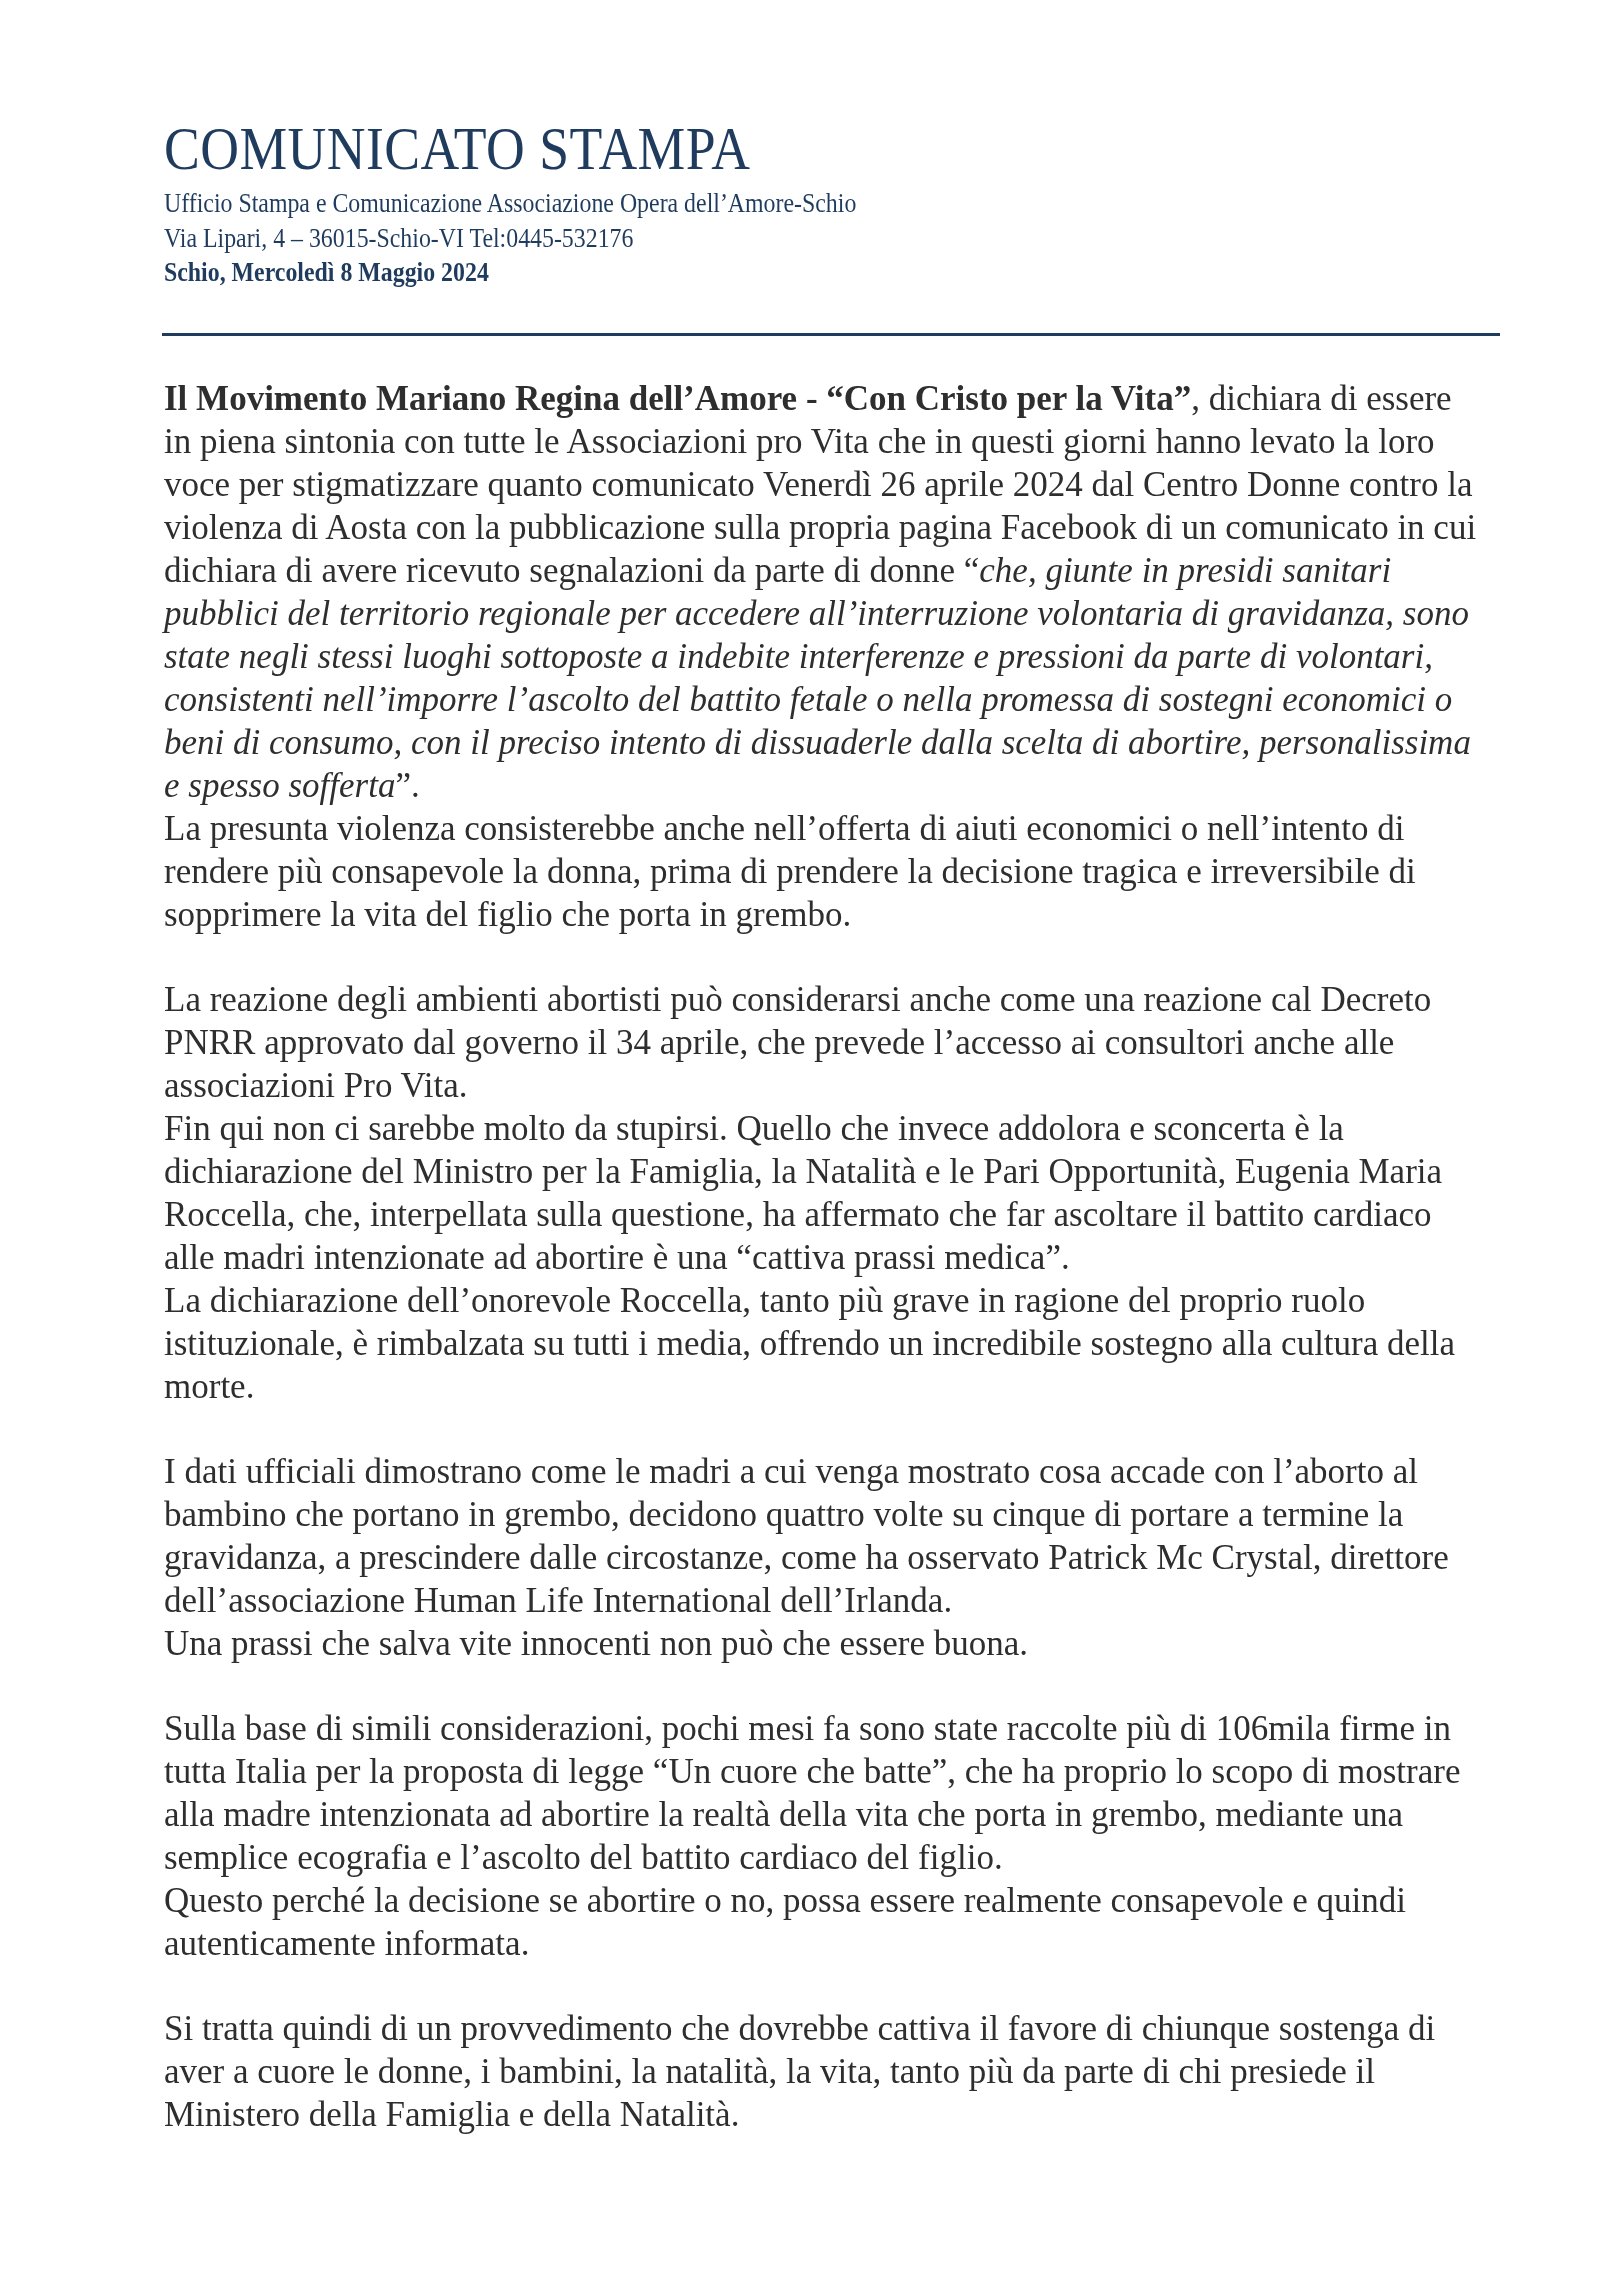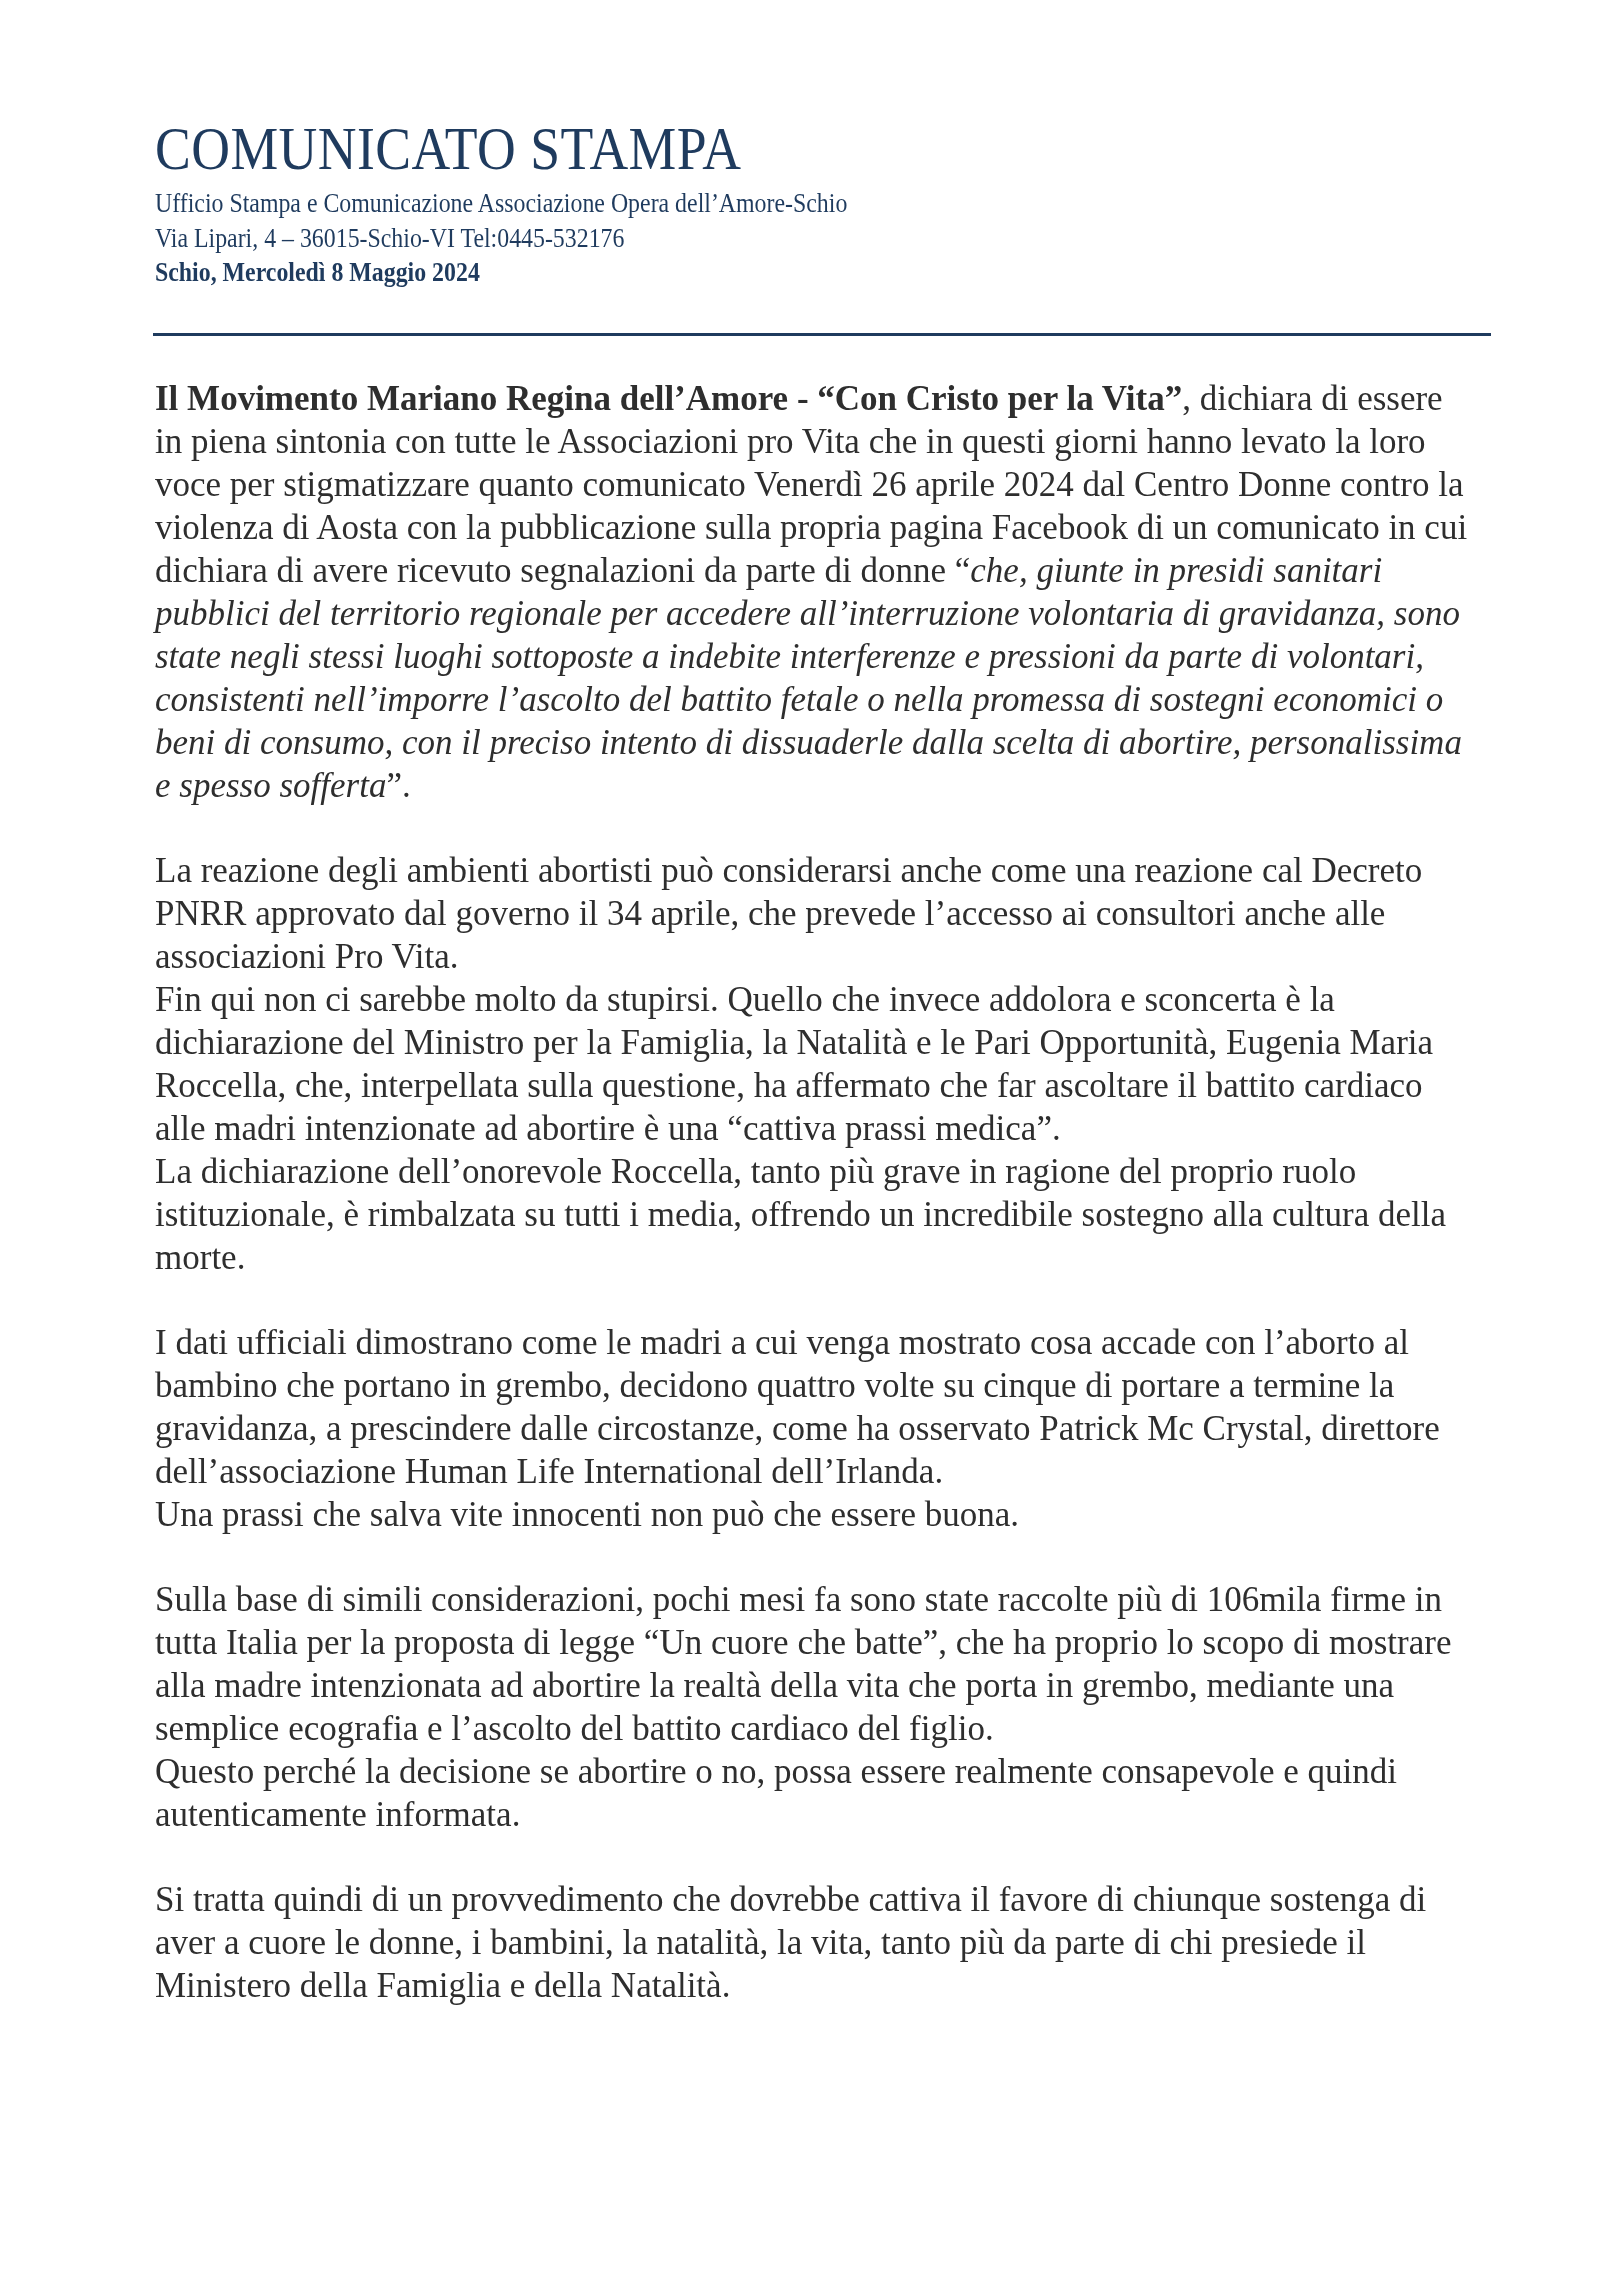"COMUNICATO STAMPA" .page { left: 8px -> 17px }
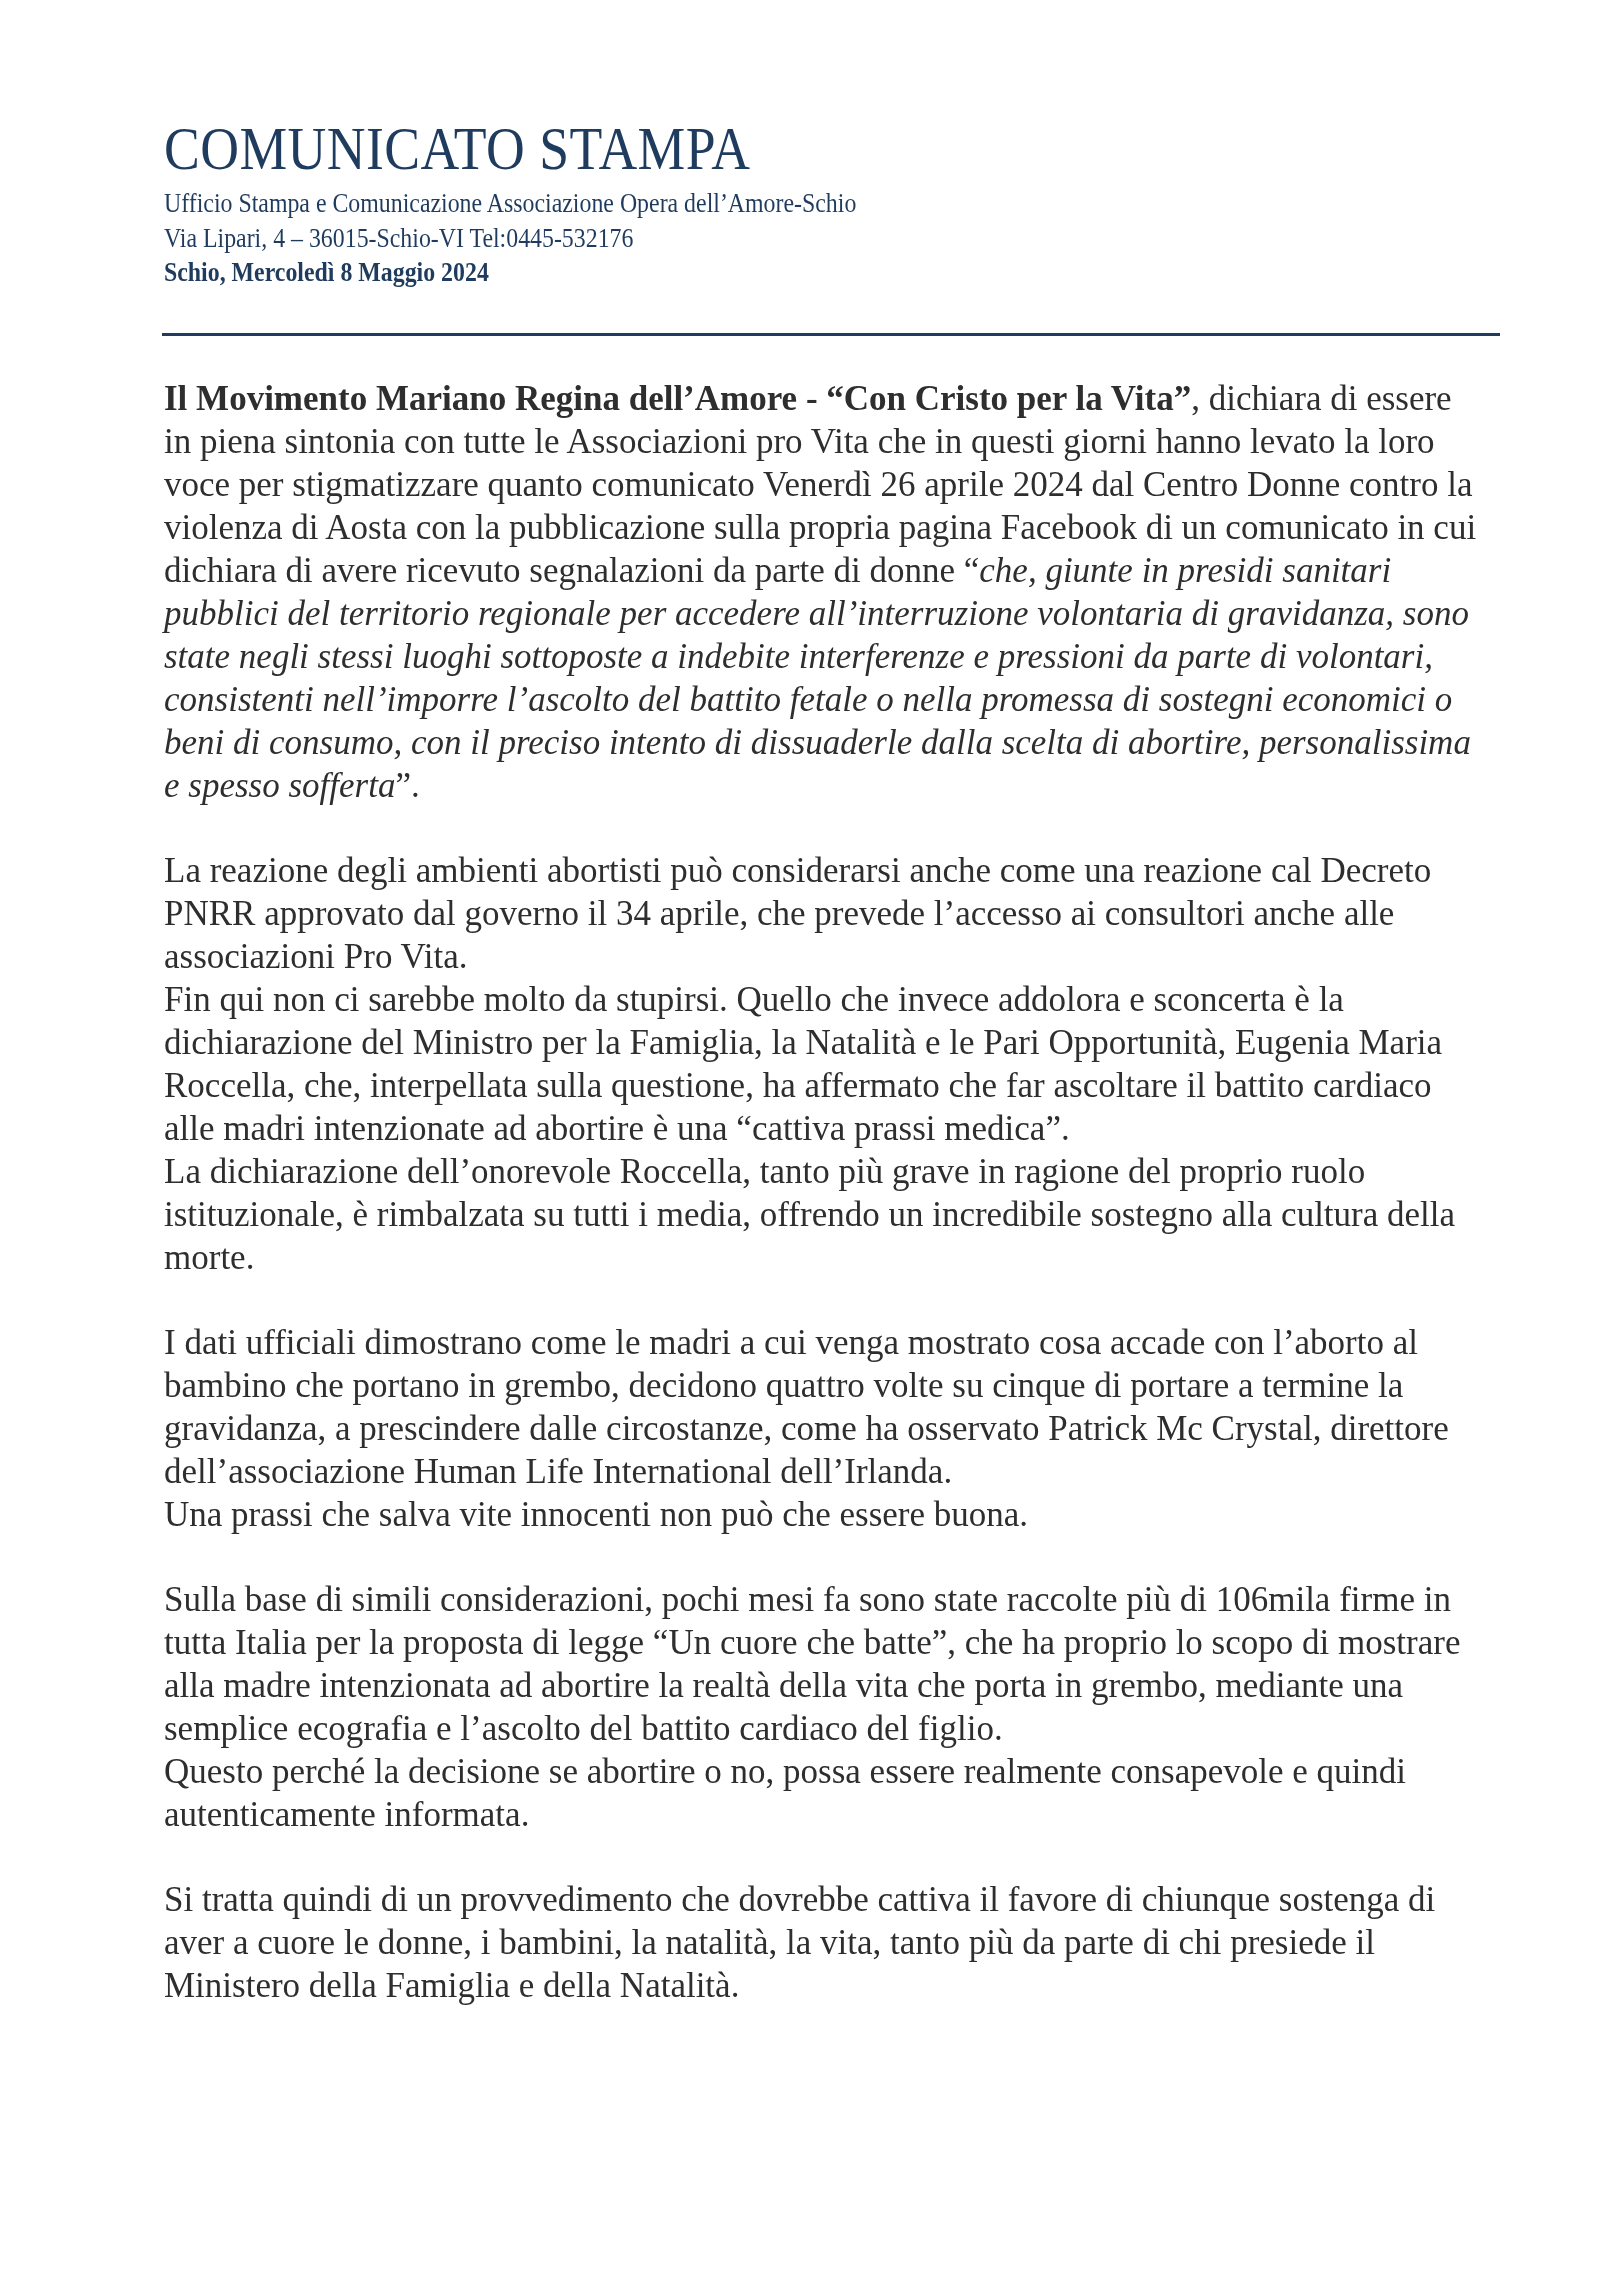"La presunta violenza consisterebbe anche" p.para { html: none -> <p>La presunta violenza consisterebbe anche nell’offerta di aiuti economici o nell’intento di rendere più consapevole la donna, prima di prendere la decisione tragica e irreversibile di sopprimere la vita del figlio che porta in grembo.</p> }
